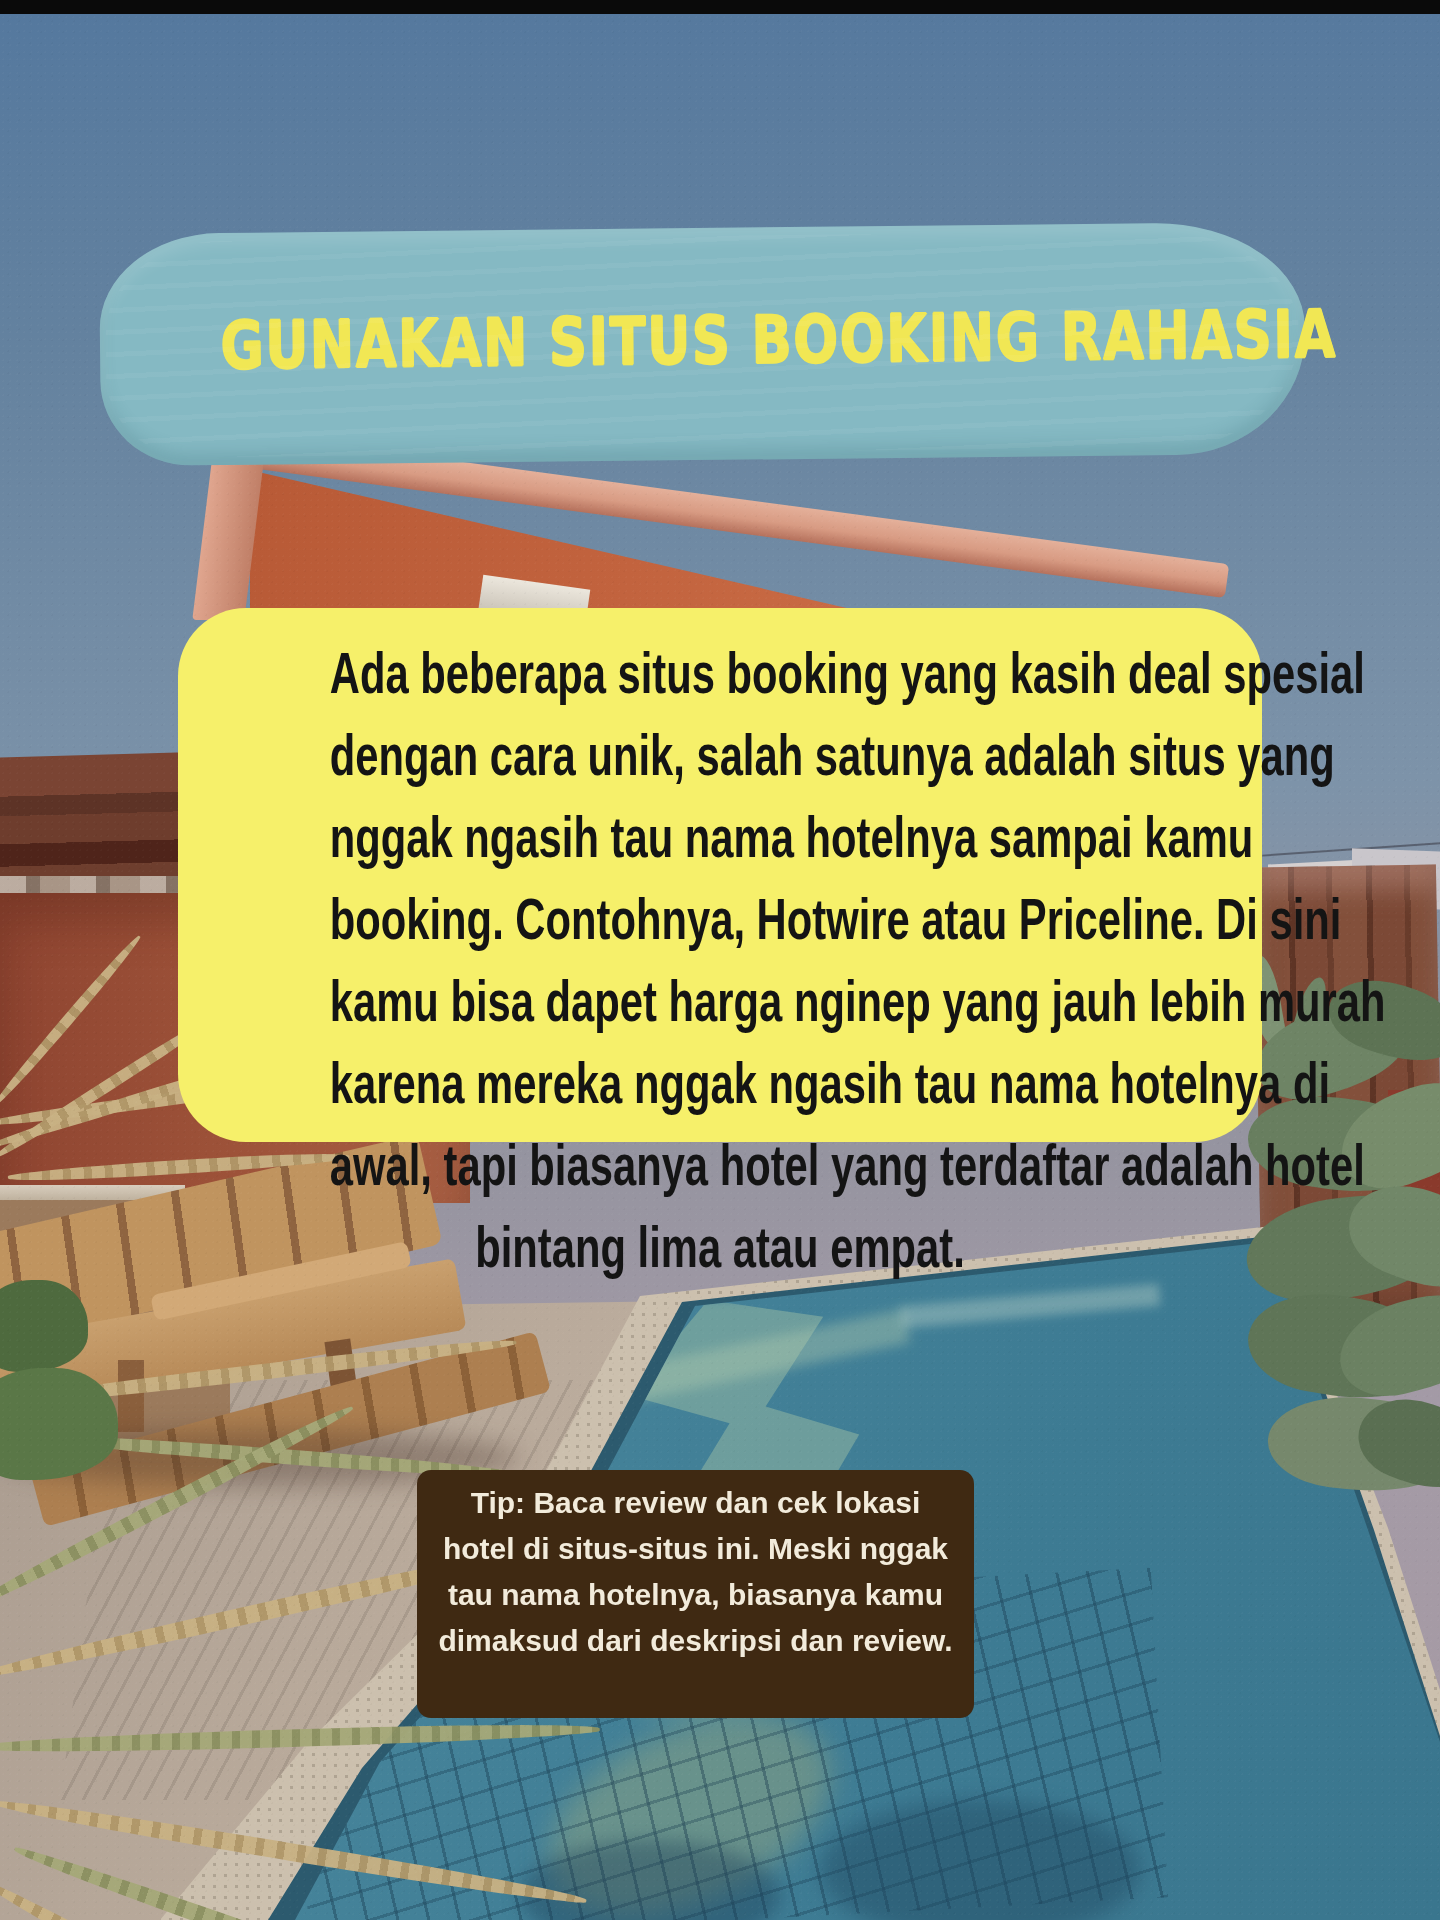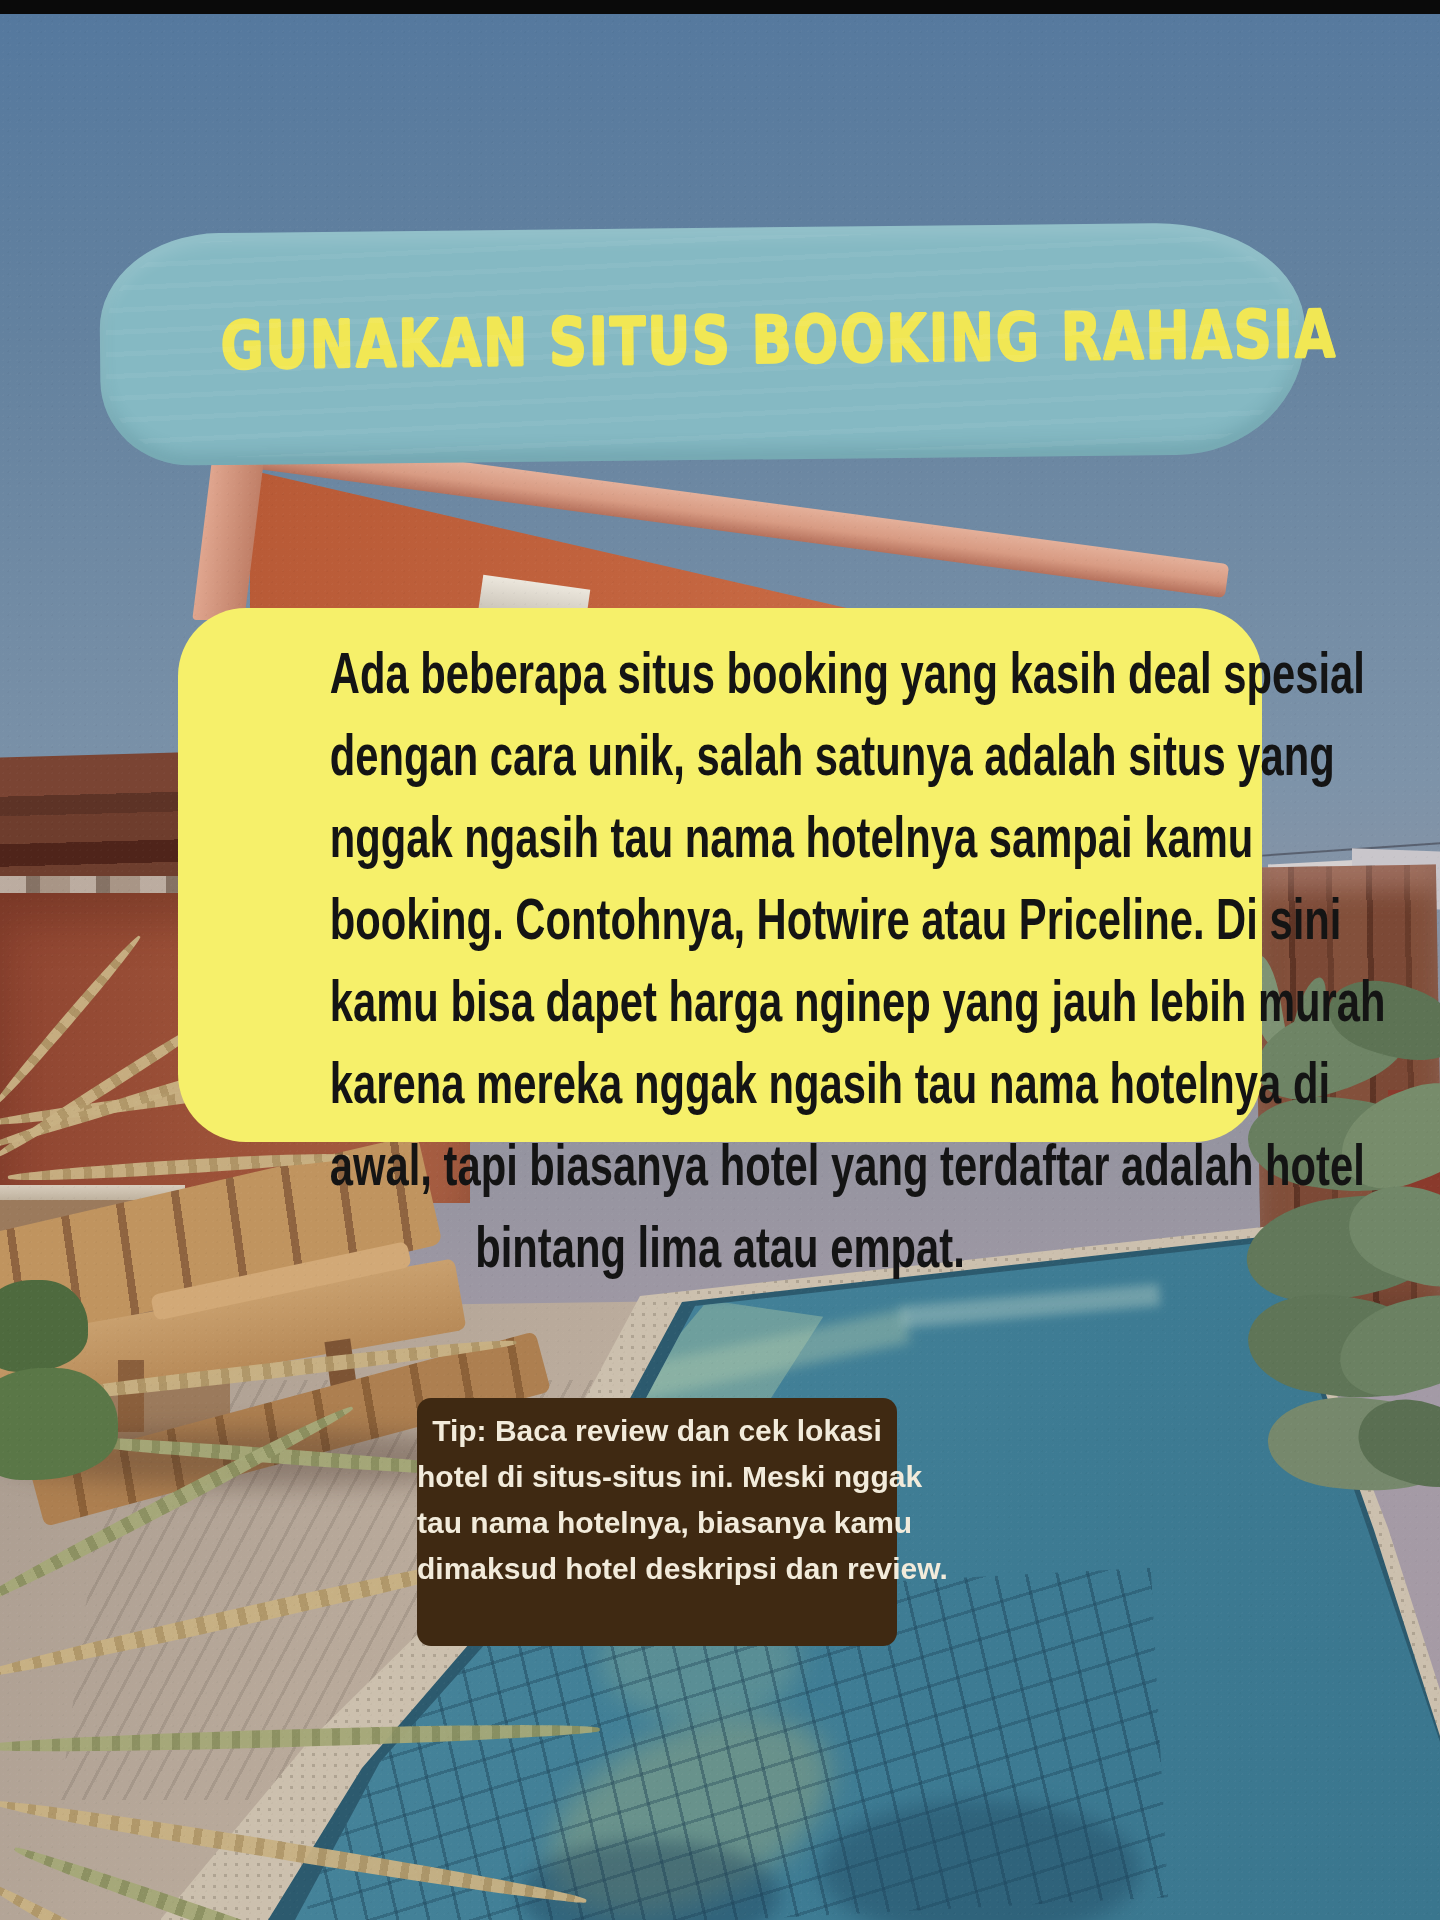"Tip: Baca review dan cek" .tip { top: 1398px -> 1470px; width: 480px -> 557px }
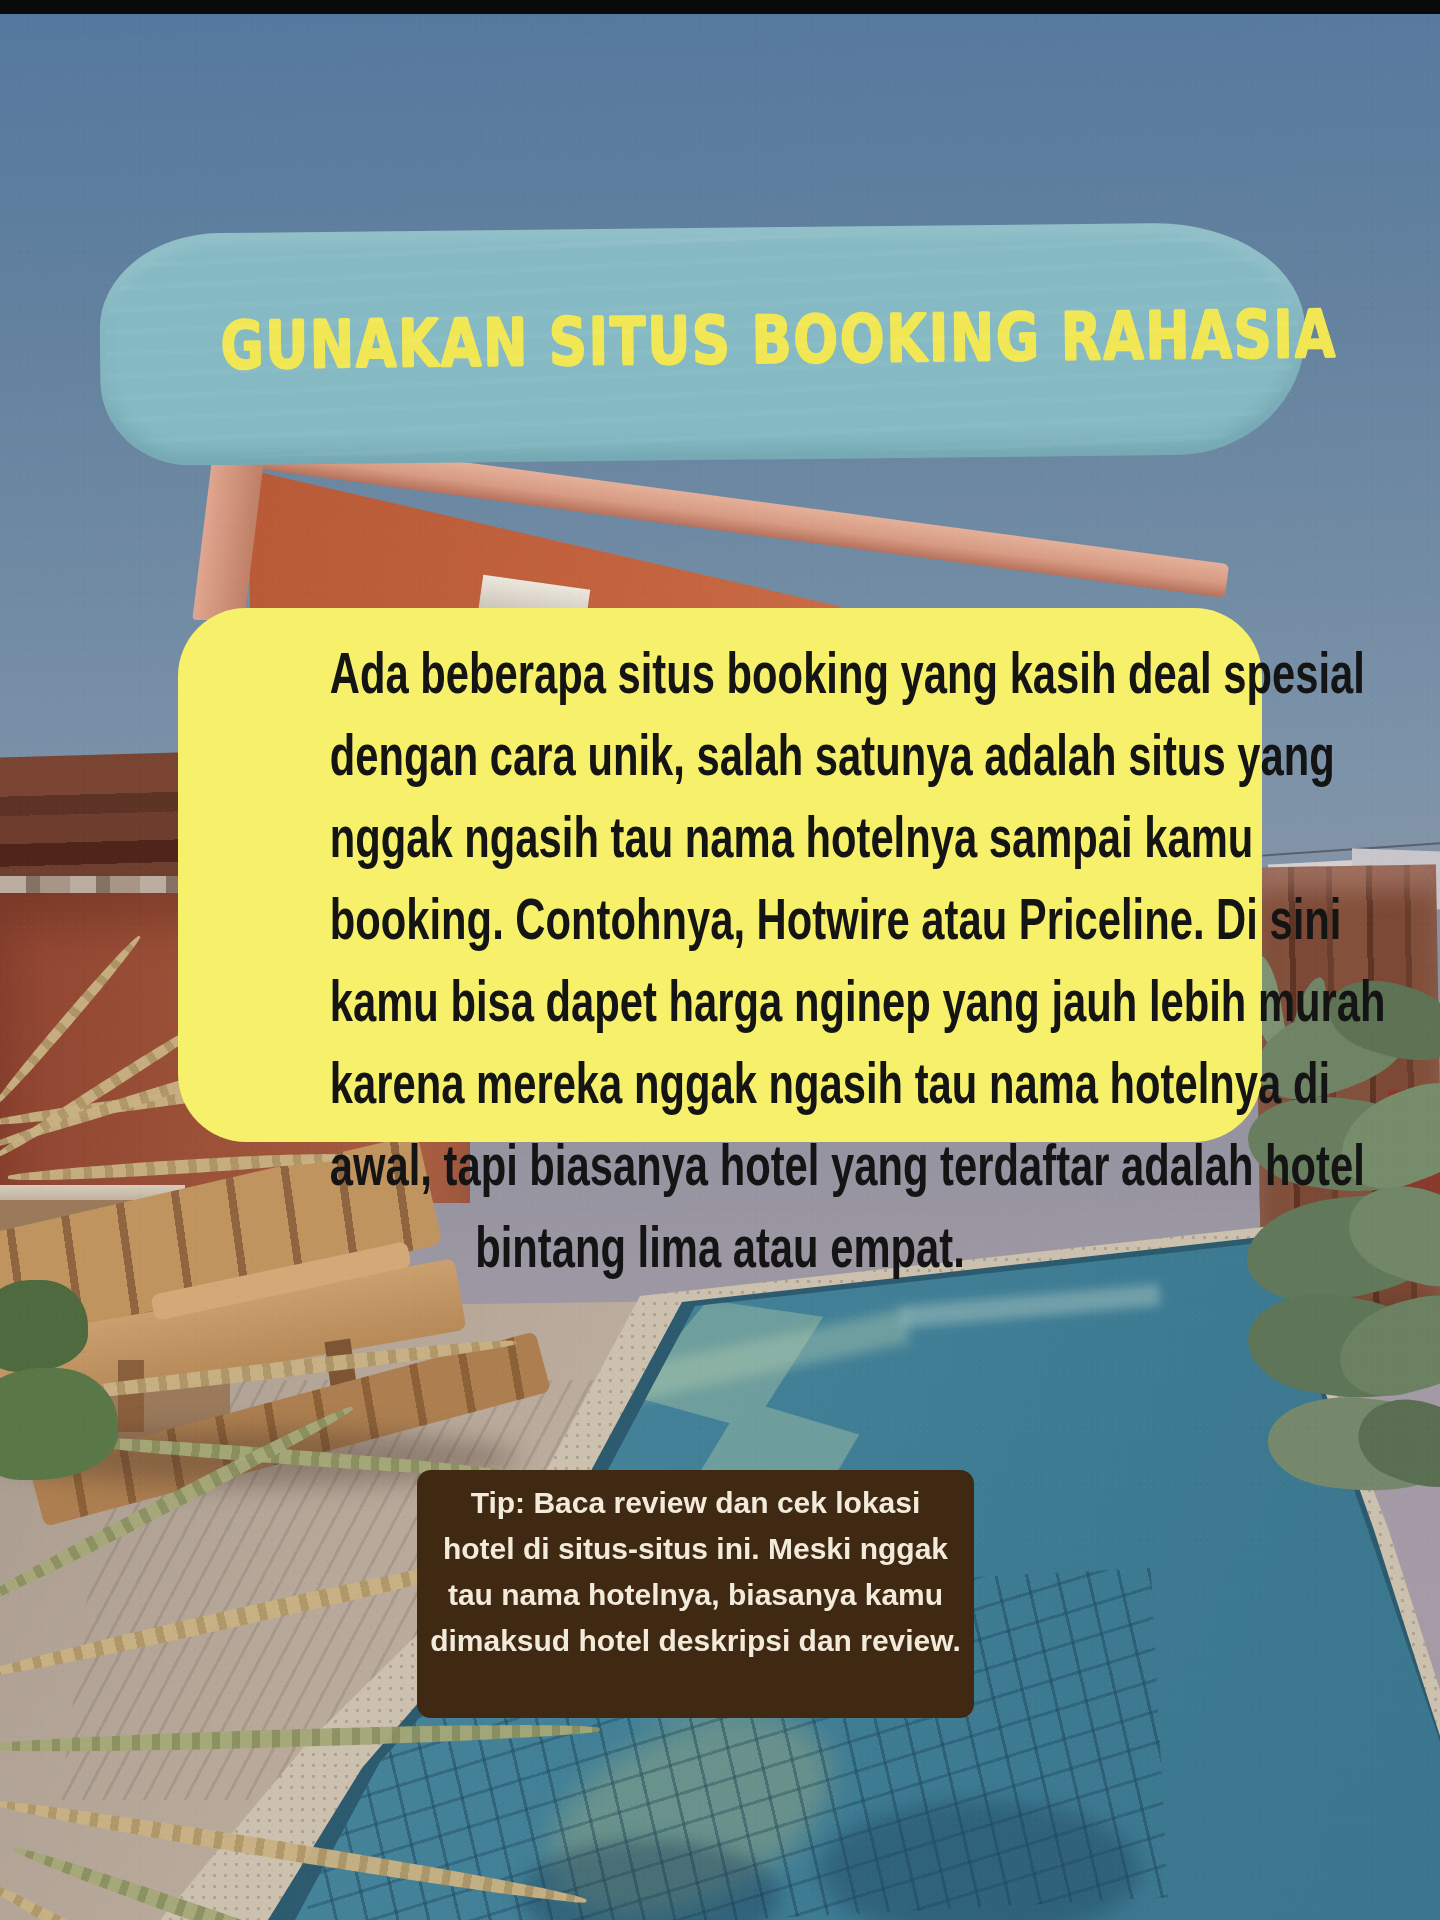"dimaksud hotel deskripsi dan review." div.tline { text: hotel -> dari }
